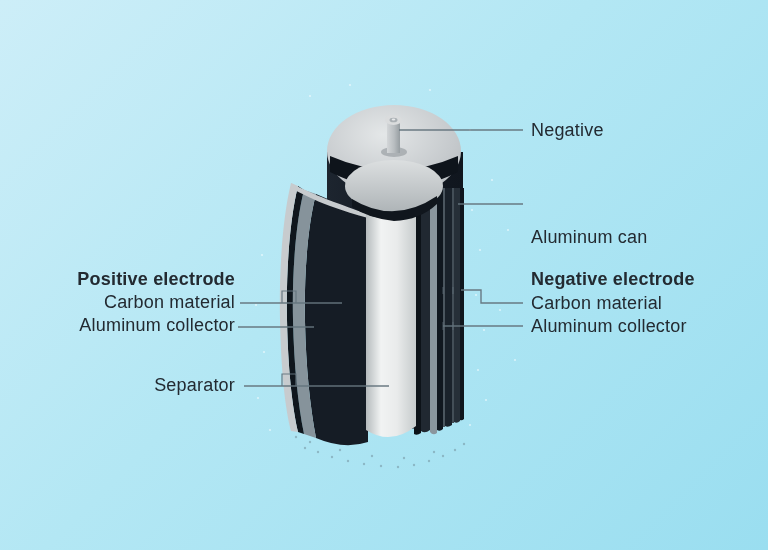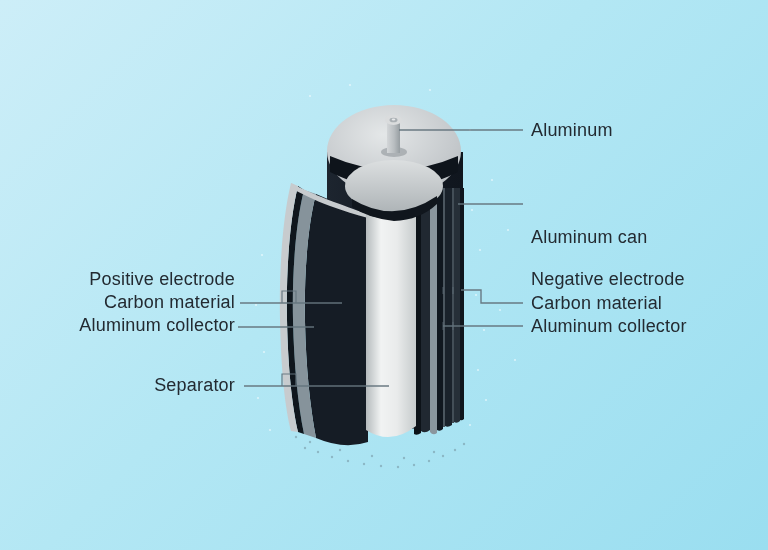"Aluminum" div.lbl { text: Aluminum -> Negative }
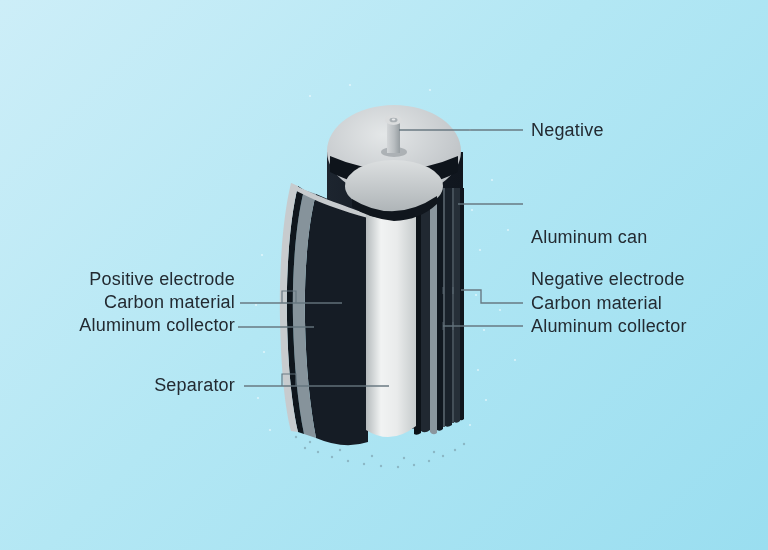"Positive electrode" .lbl.bold { font-weight: 400 -> 700 }
